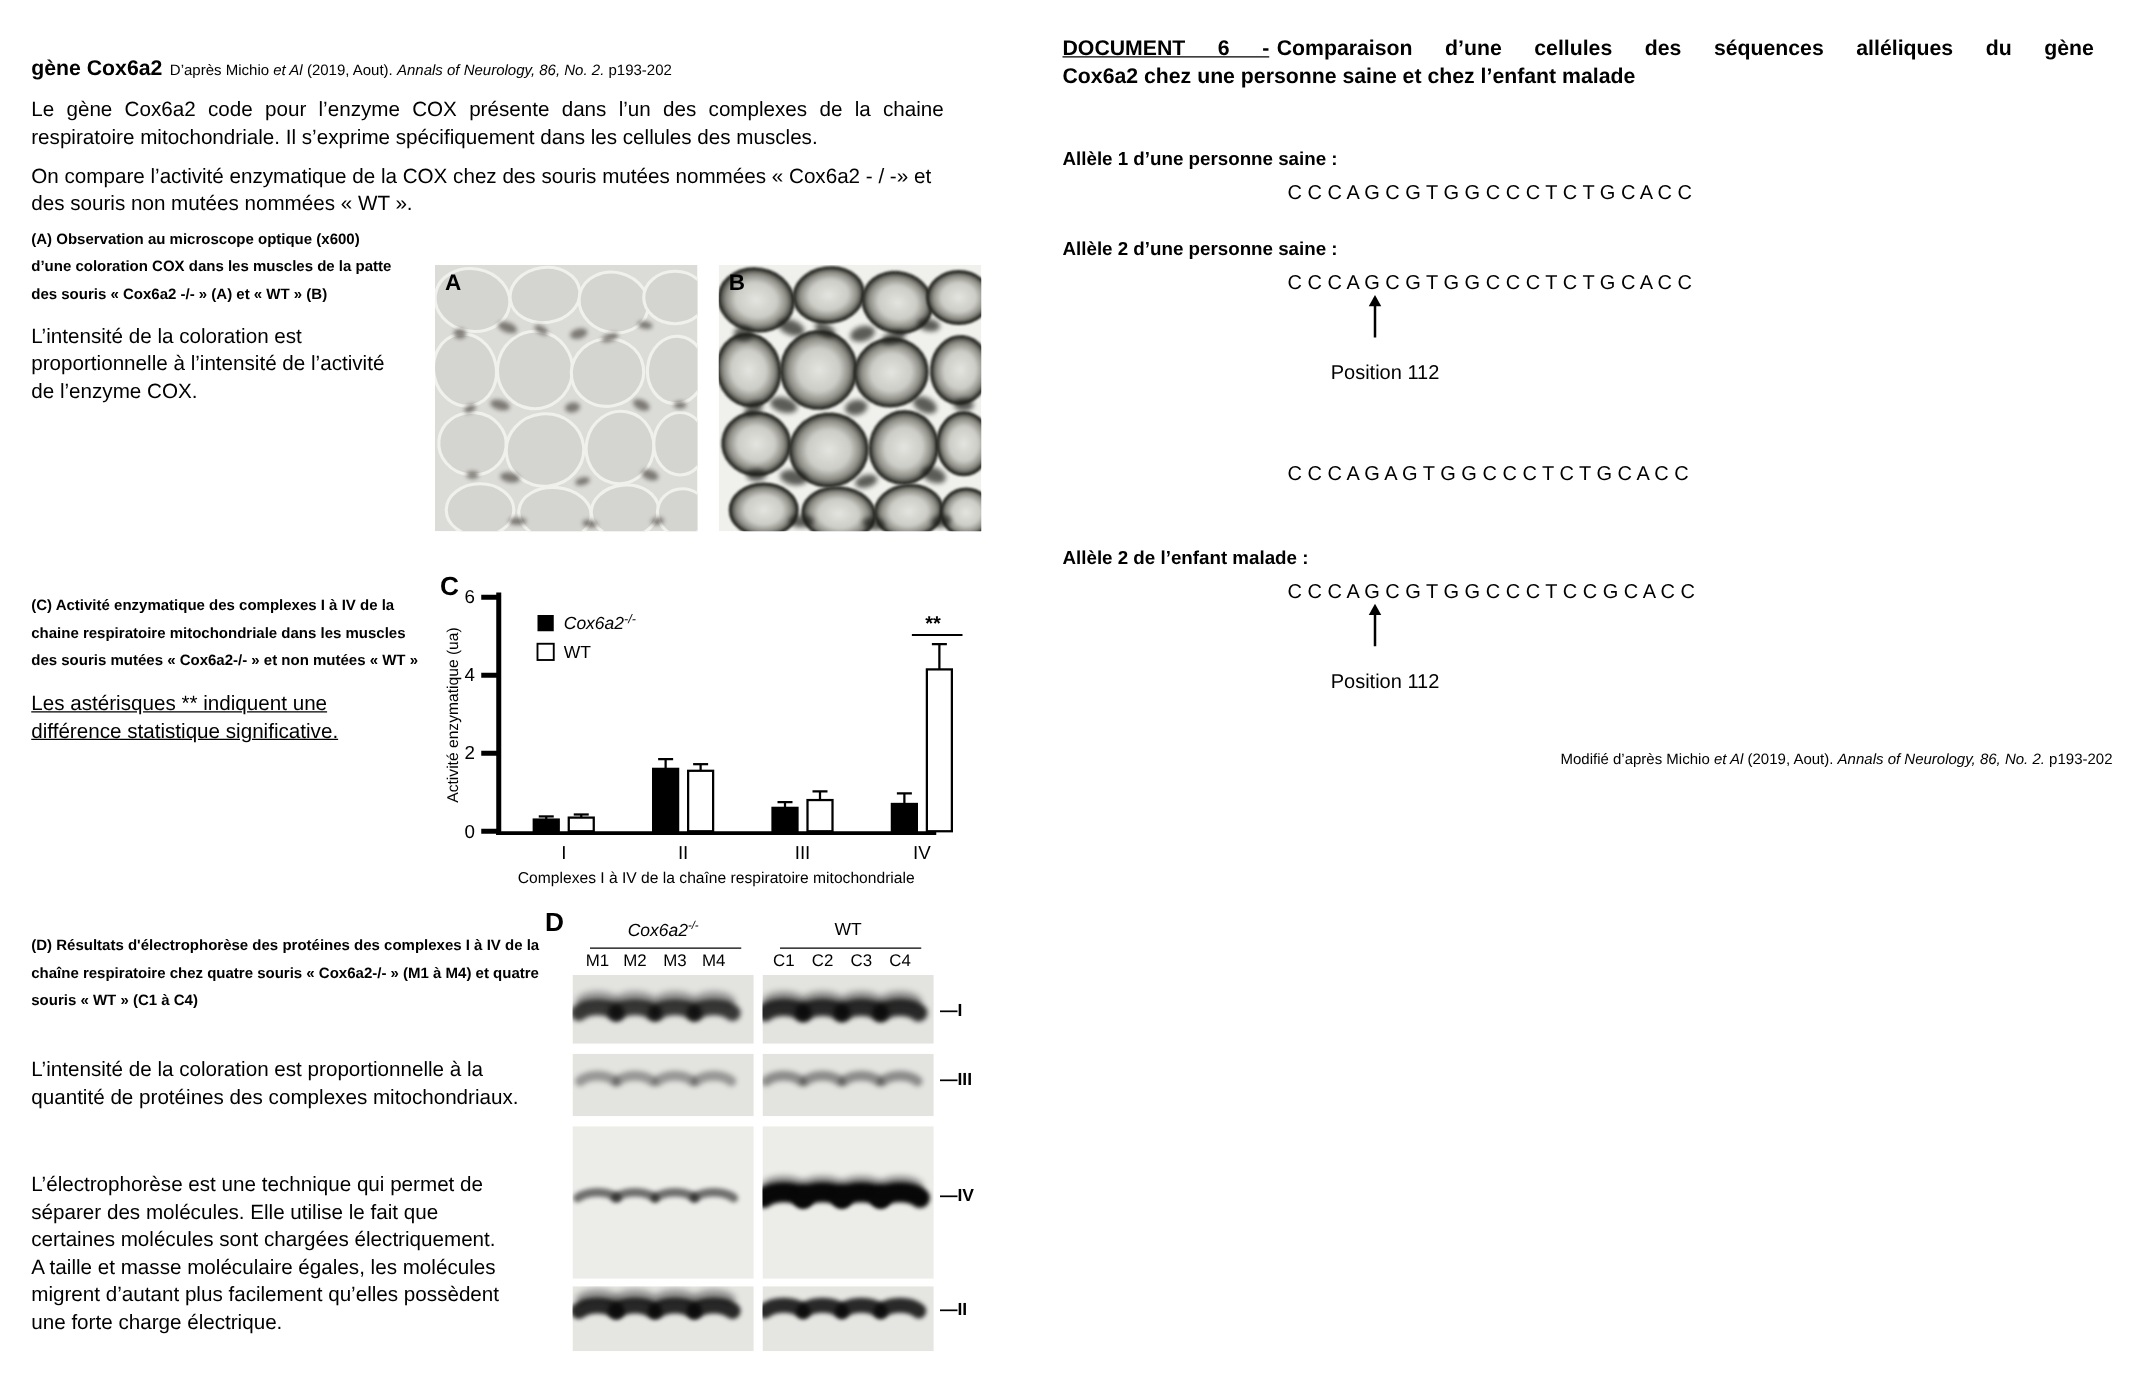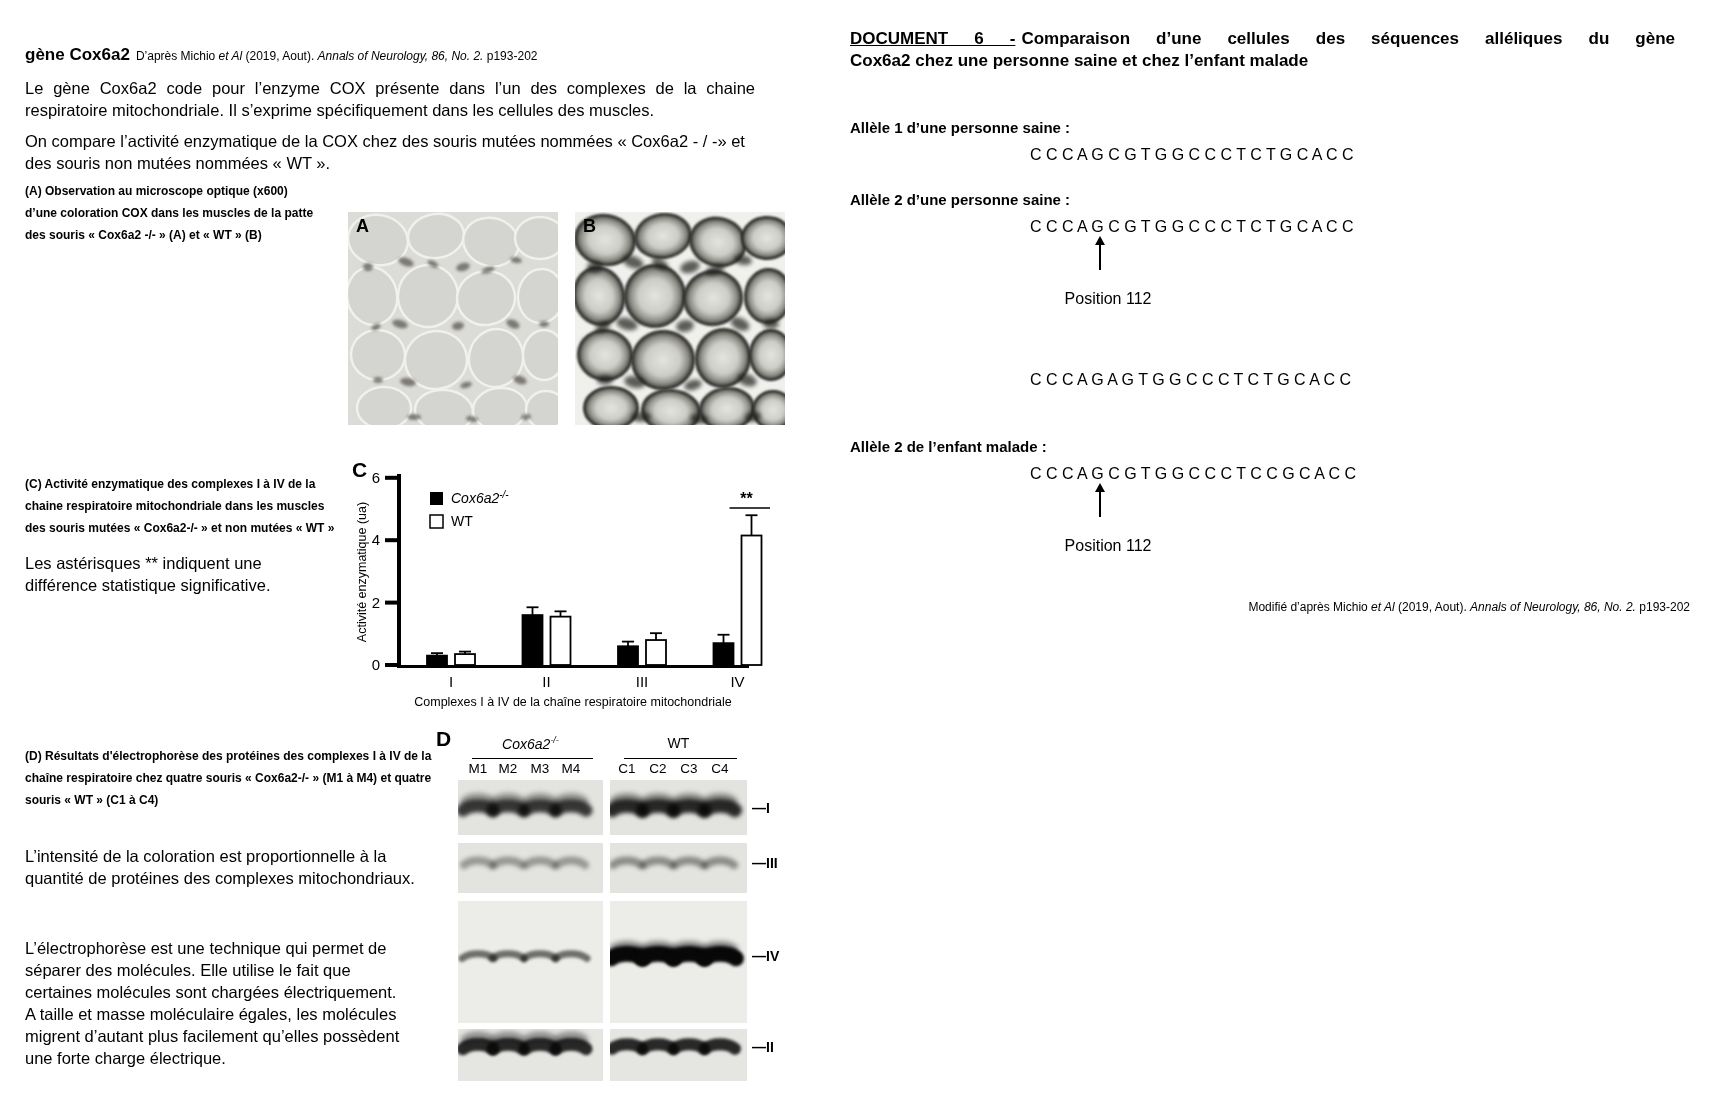"L’intensité de la coloration est proportionnelle à l’intensité" div.body-txt { html: none -> <div>L’intensité de la coloration est proportionnelle à l’intensité de l’activité de l’enzyme COX.</div> }
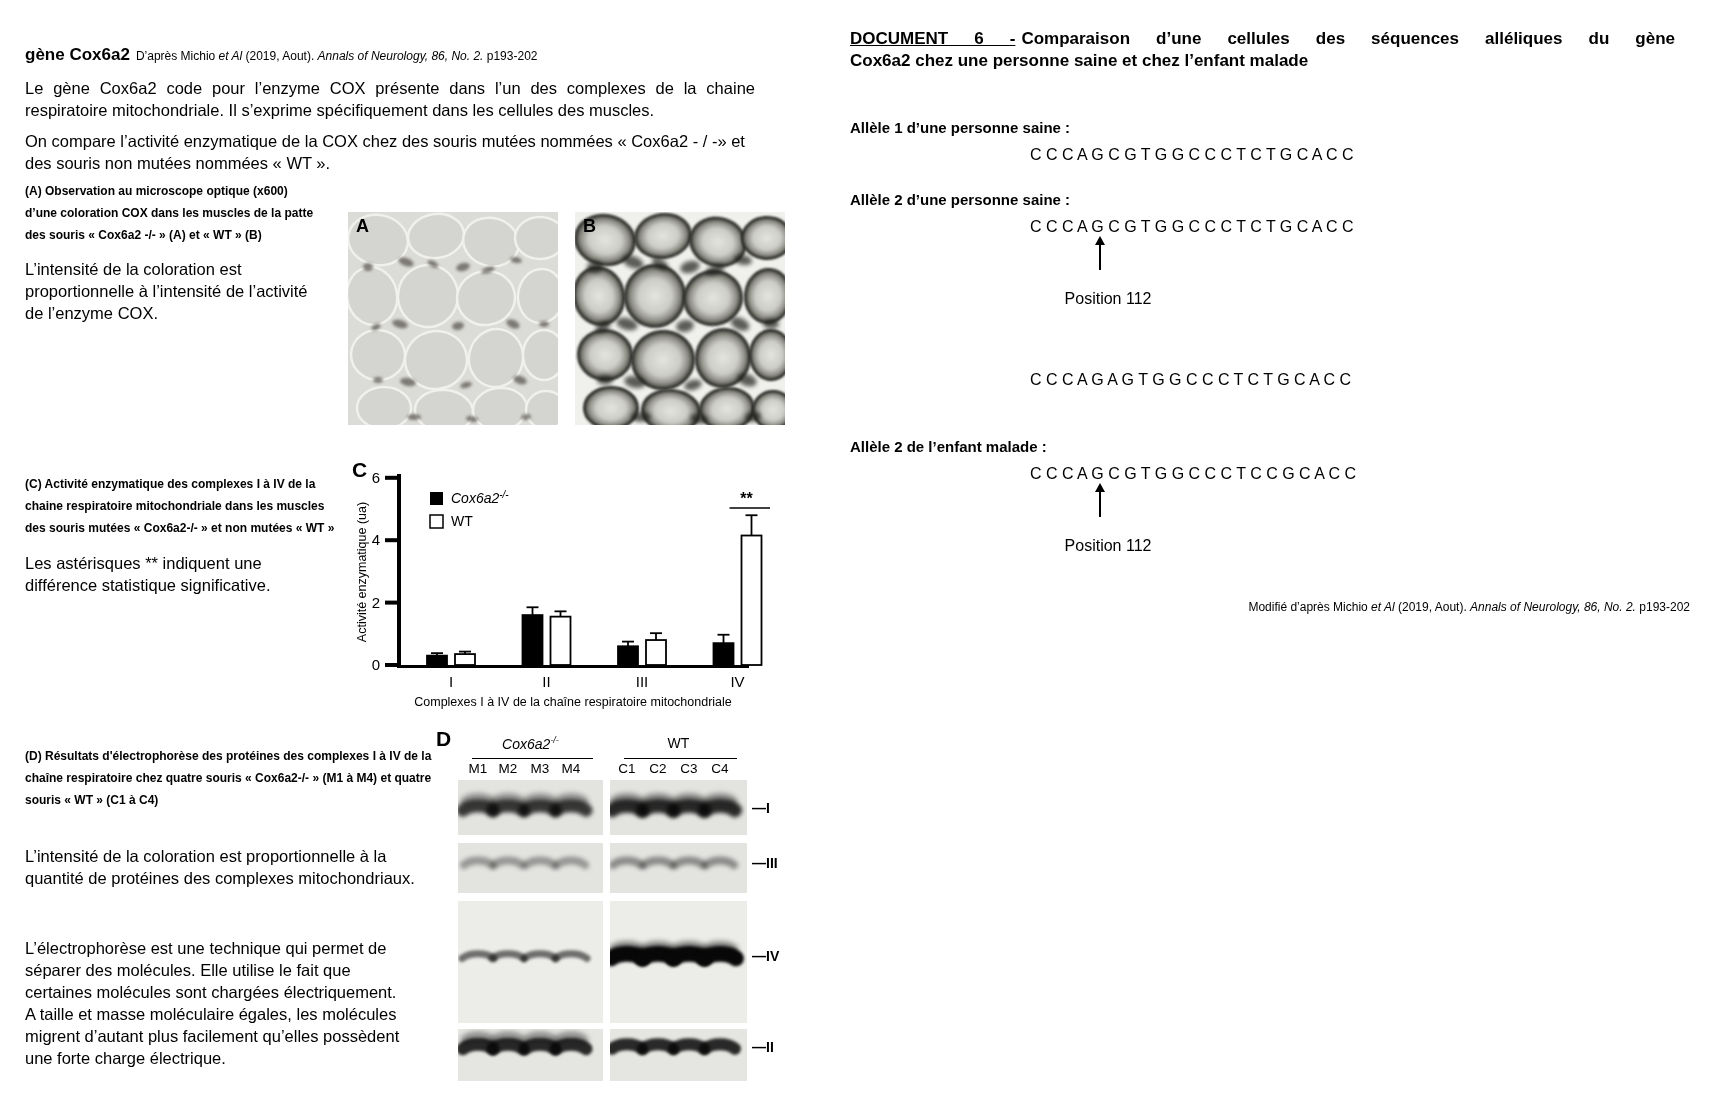"Les astérisques ** indiquent une" div.body-txt { text-decoration: none -> underline }
